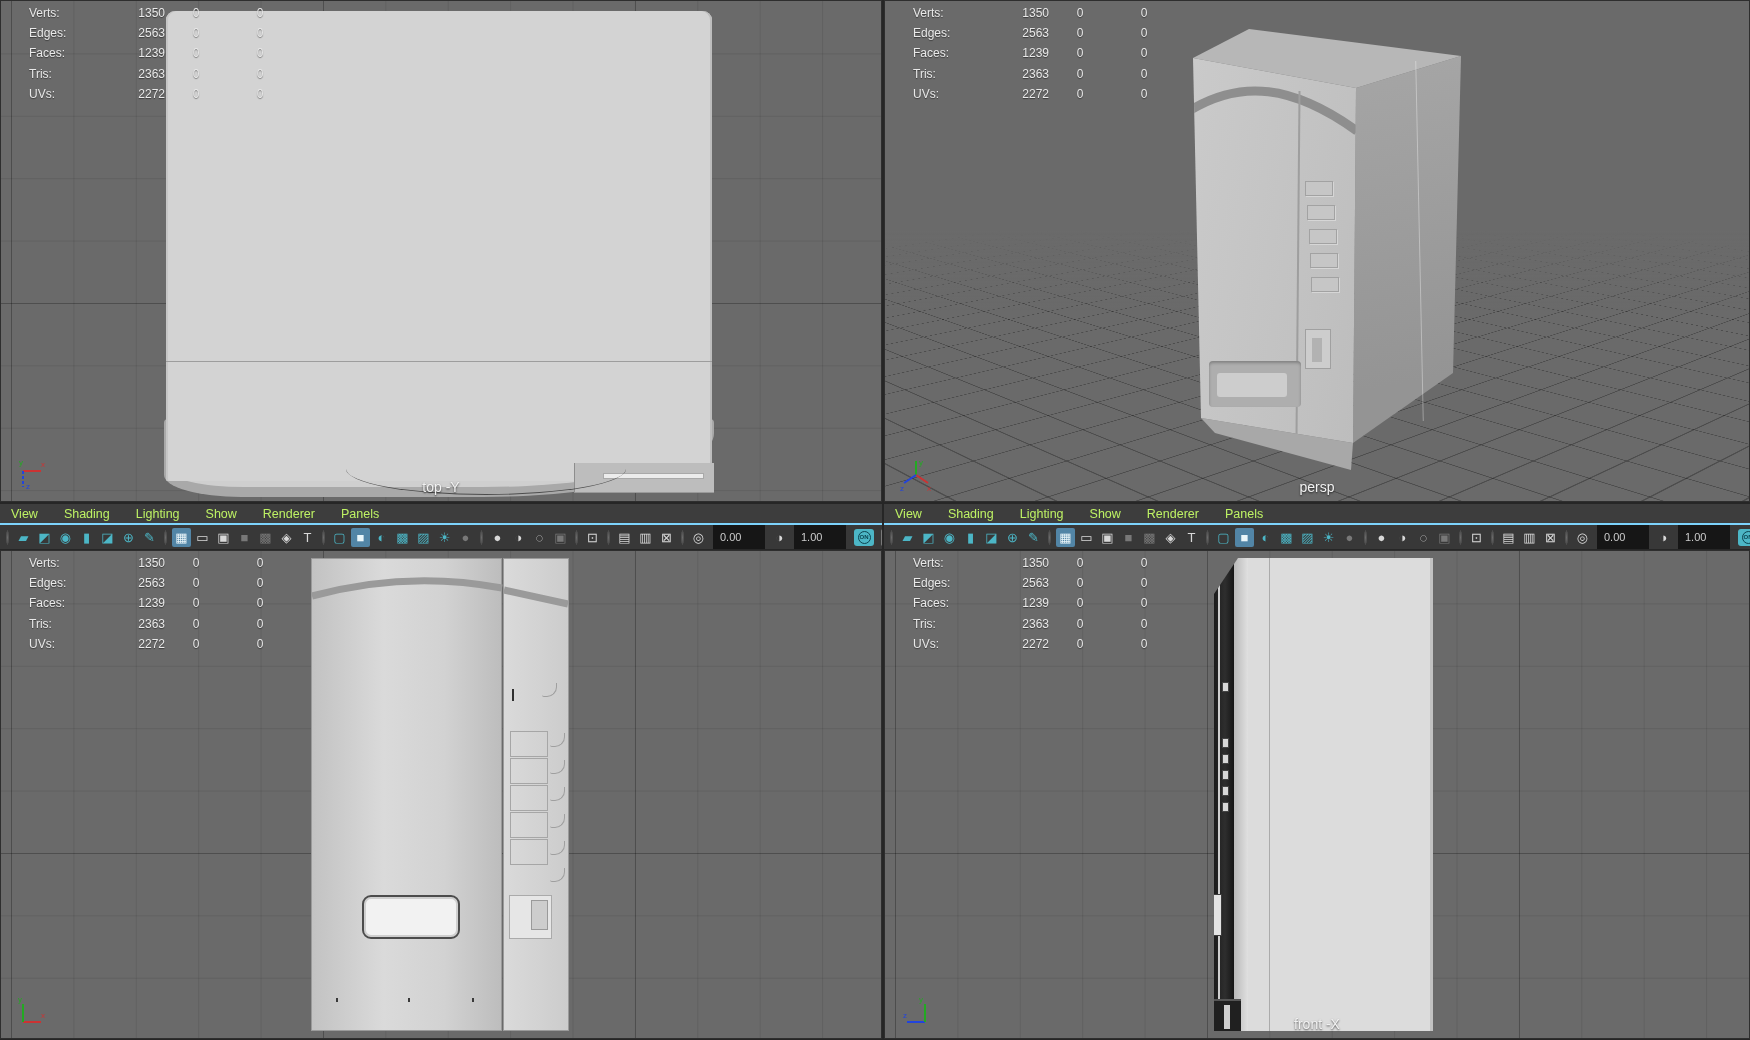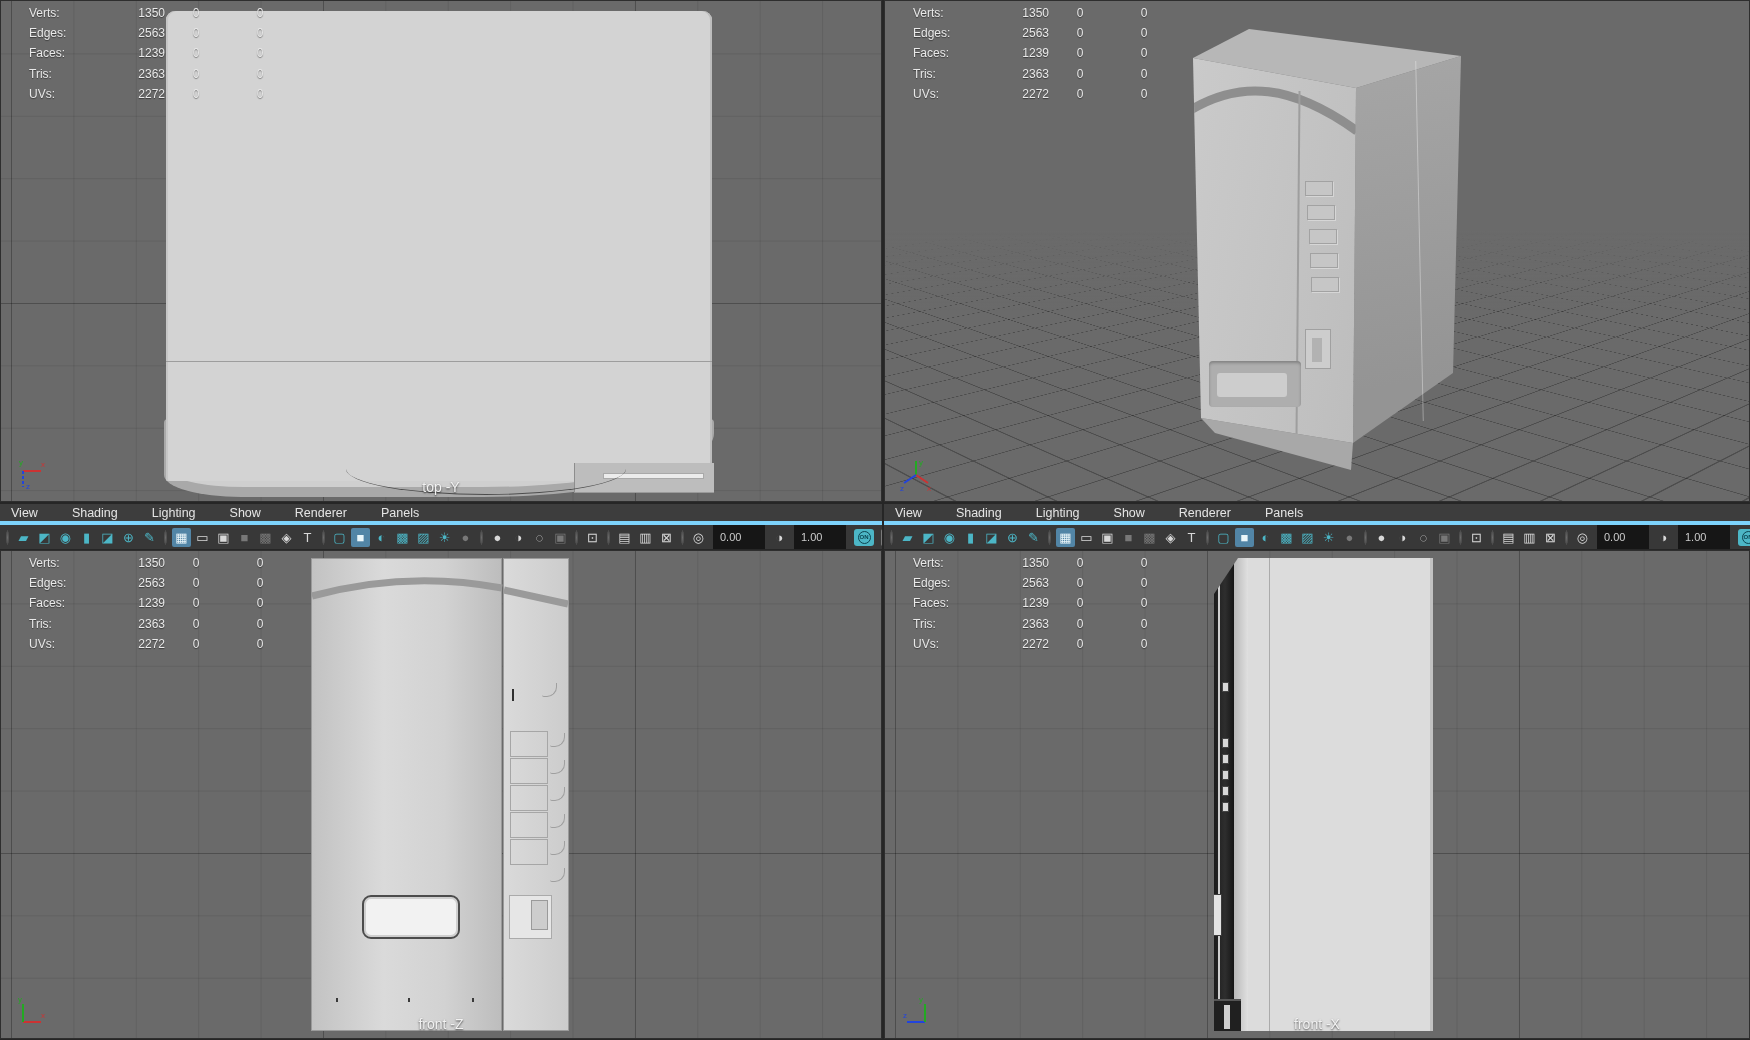"persp" div.view-label { html: none -> <div>persp</div> }
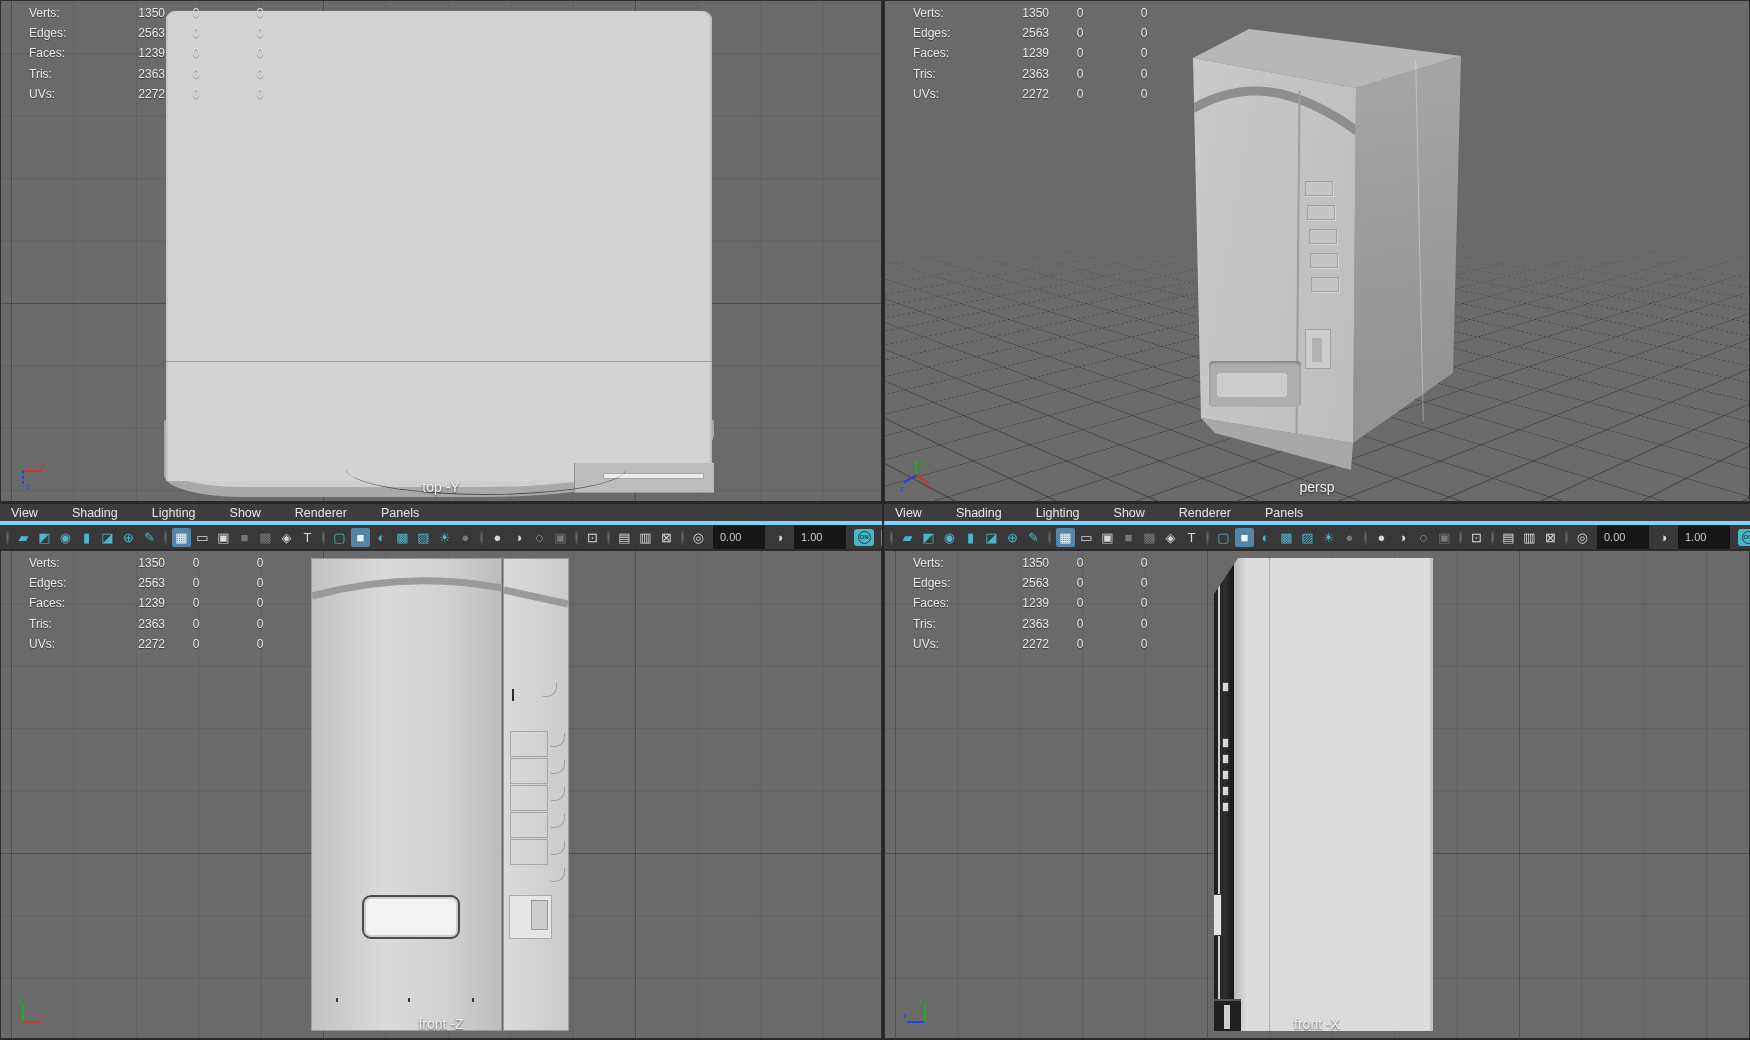"View" .menubar { border-bottom: 4px solid #7dd3fc -> 2px solid #7dd3fc; color: #e5e5e5 -> #bef264; gap: 34px -> 26px }
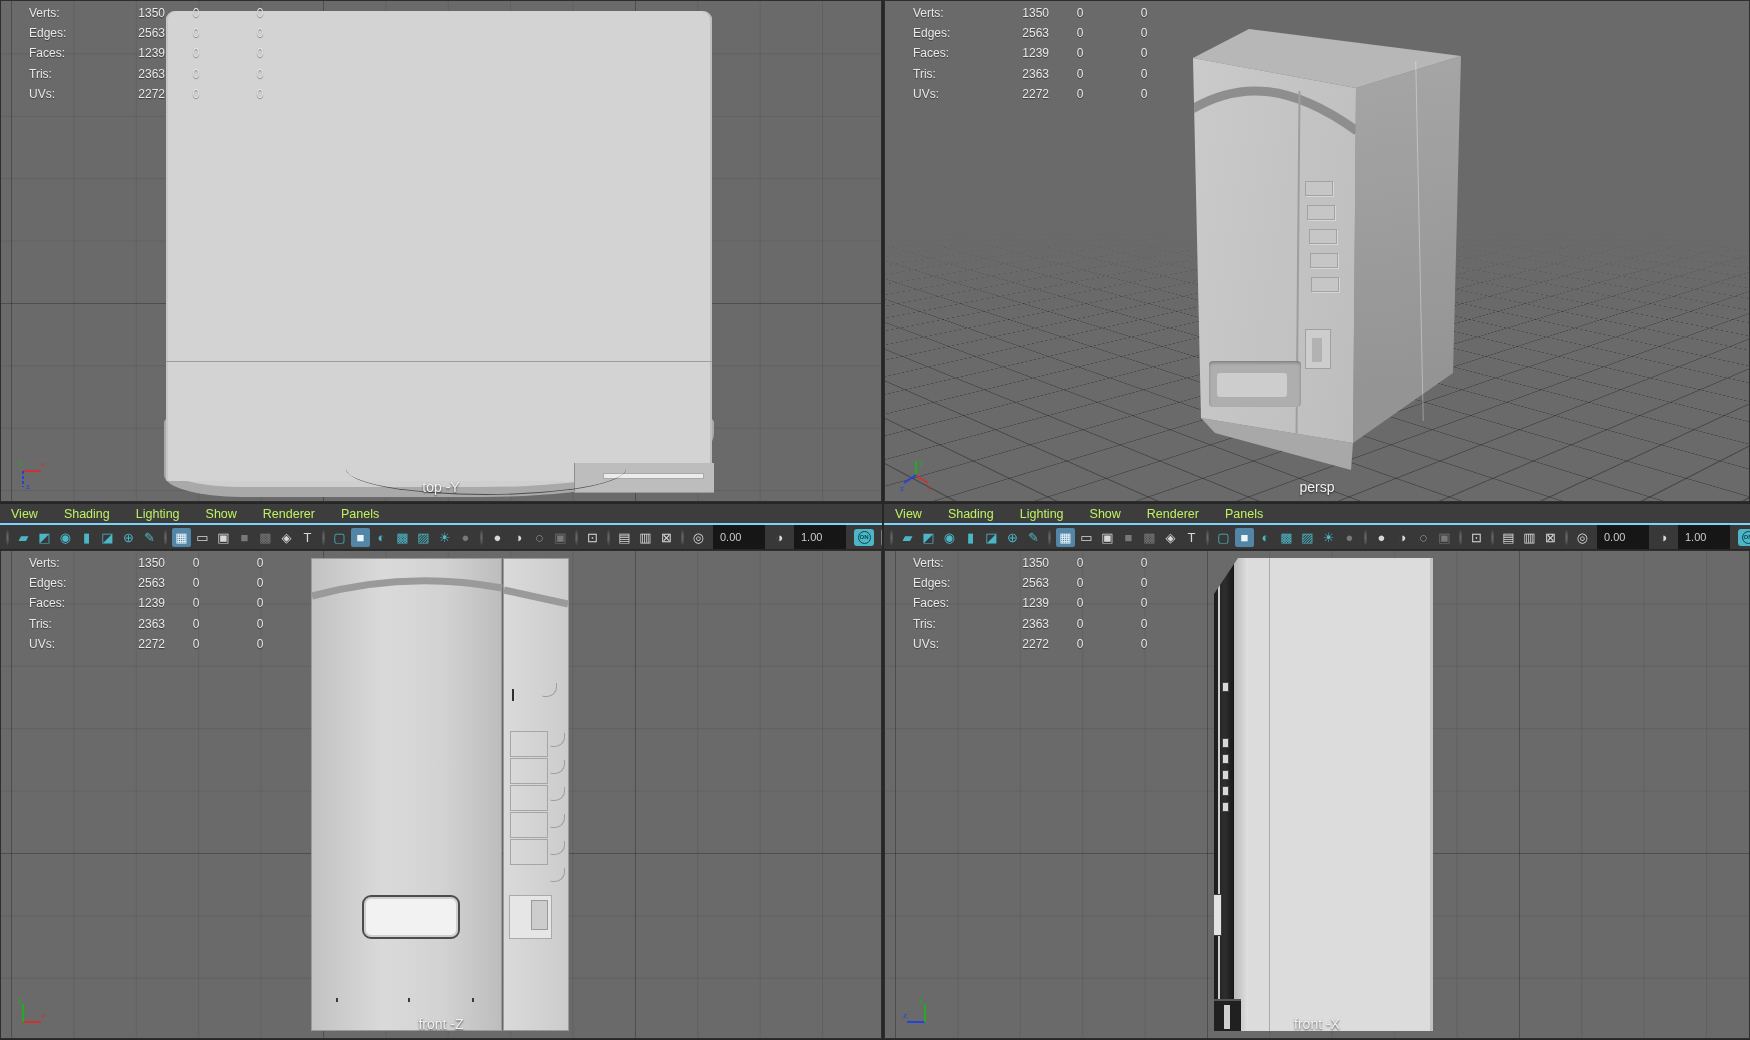"front -Z" div.view-label { html: <div>front -Z</div> -> none }
